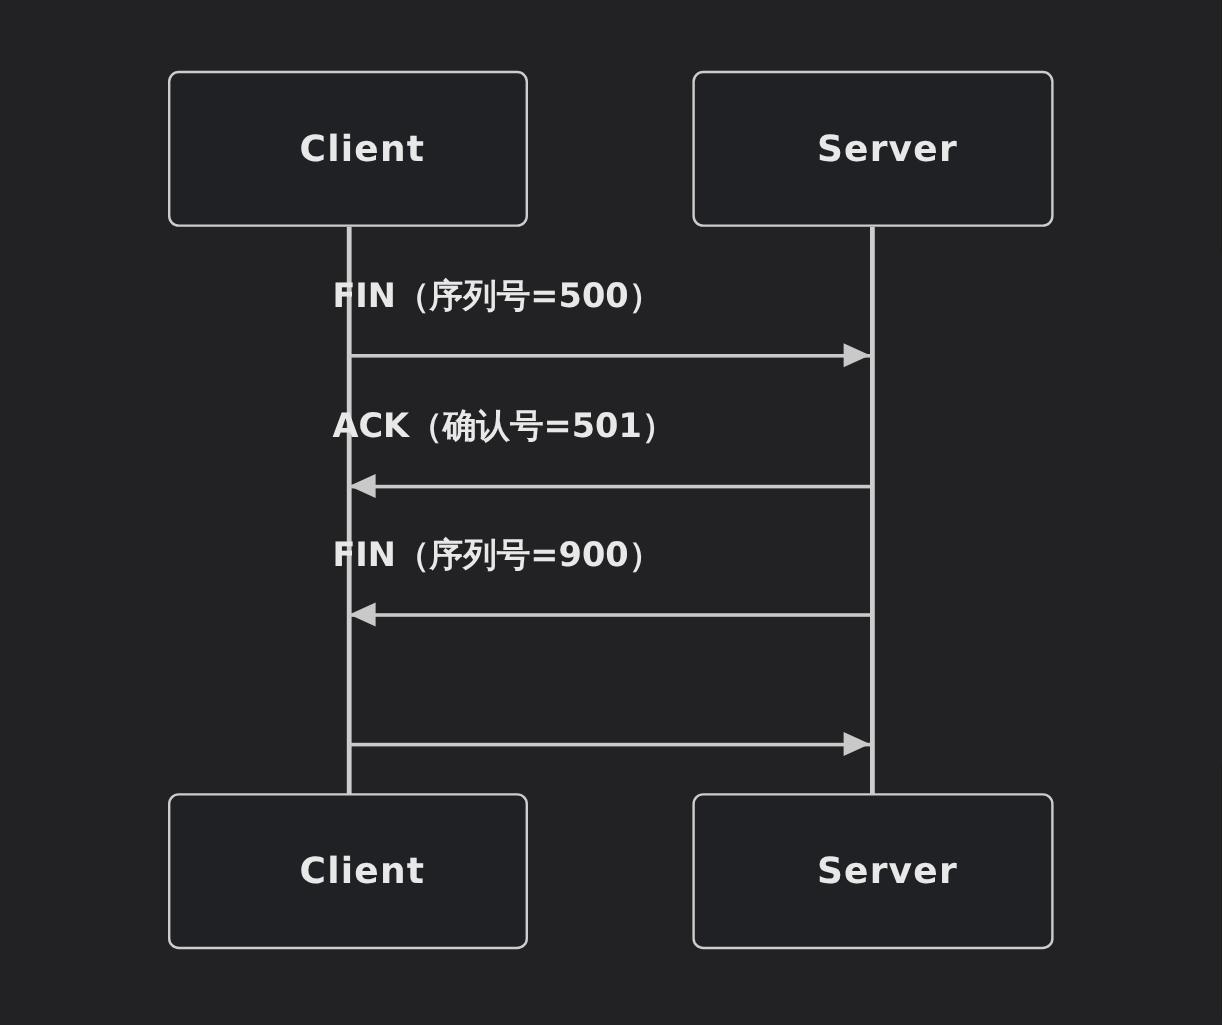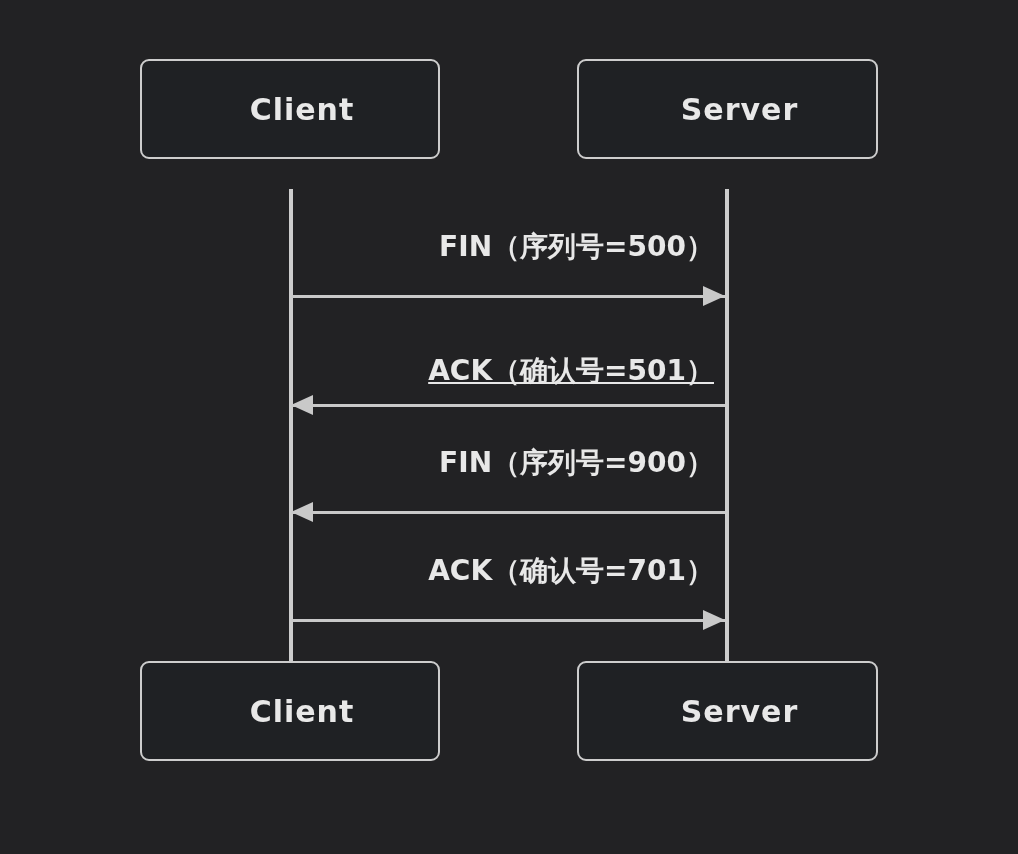"Client" .actor-box { height: 100px -> 130px }
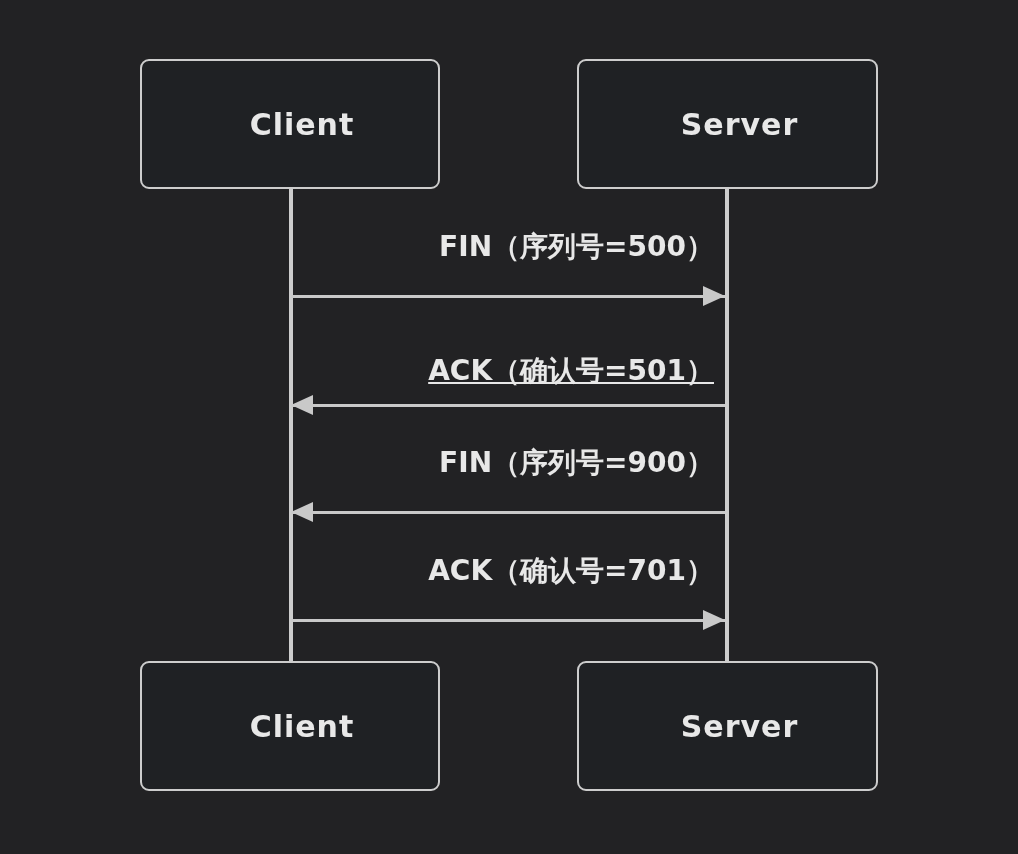"FIN（序列号=500）" .msg-label { text-align: right -> left }
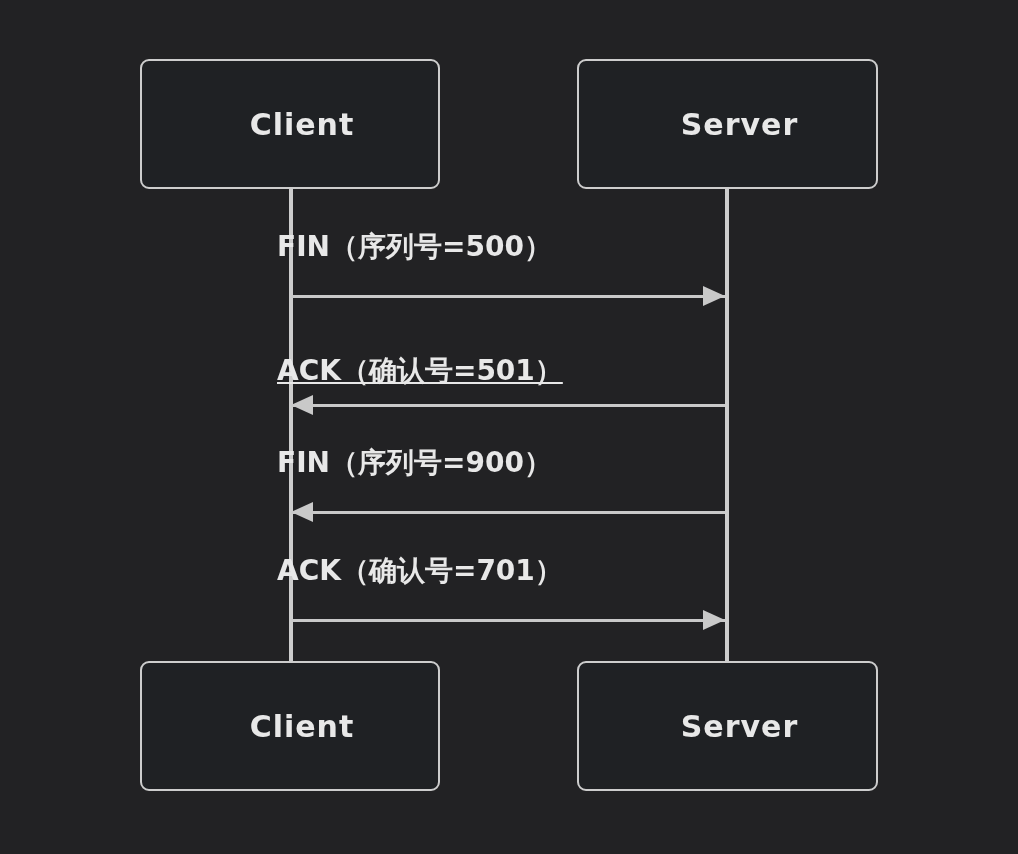"ACK（确认号=501）" .label-m1 { text-decoration: underline -> none; top: 353px -> 337px }
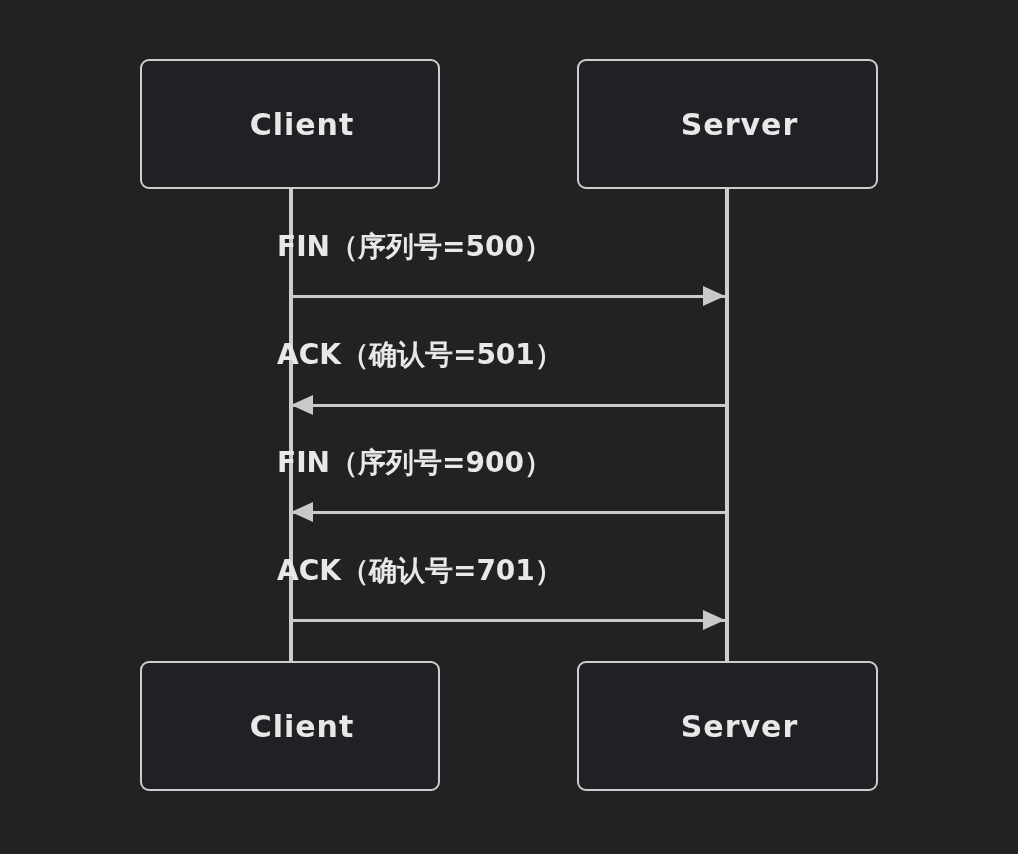"ACK（确认号=701）" div.msg-label { html: <div>ACK（确认号=701）</div> -> none }
